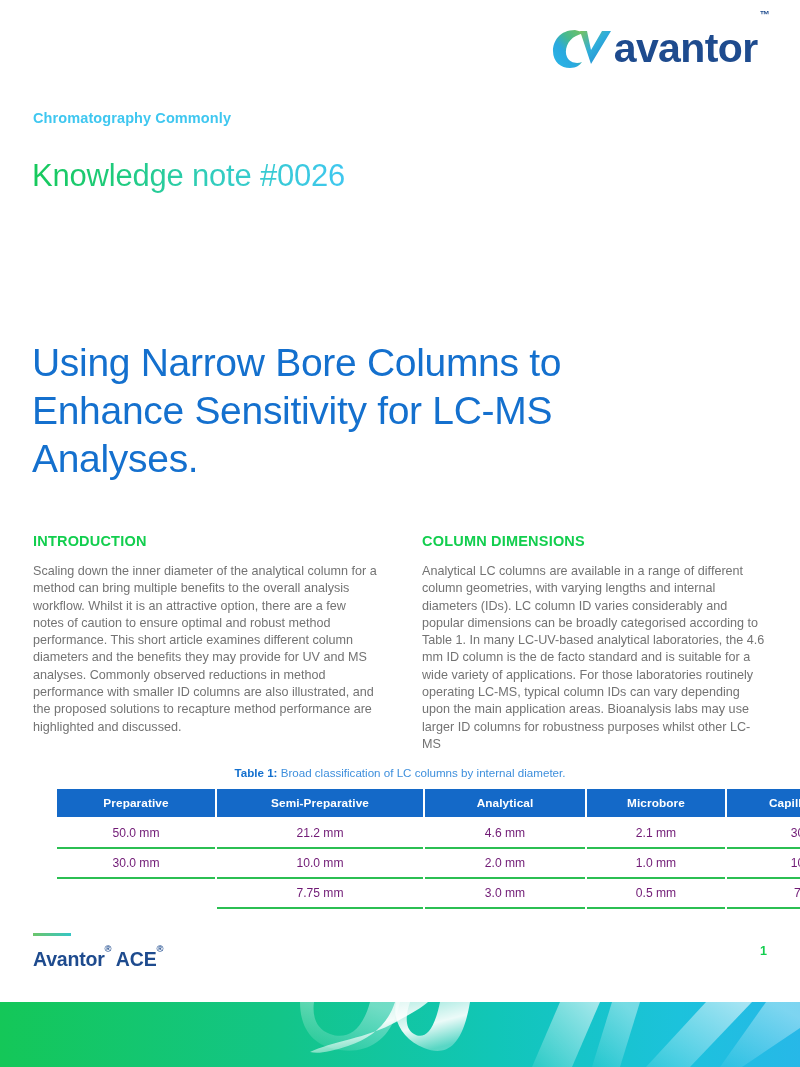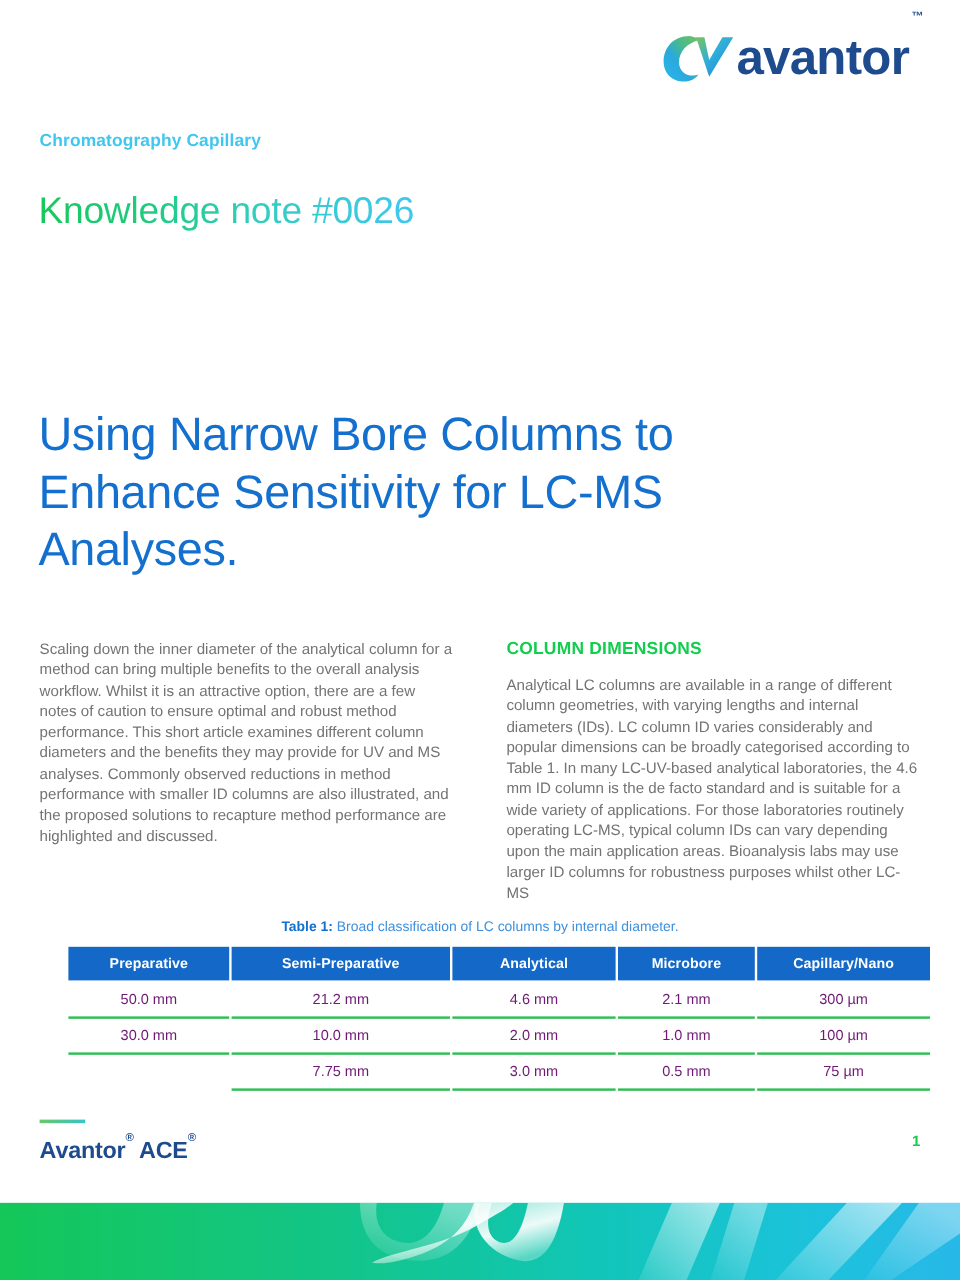"Chromatography Capillary" div.kicker { text: Capillary -> Commonly }
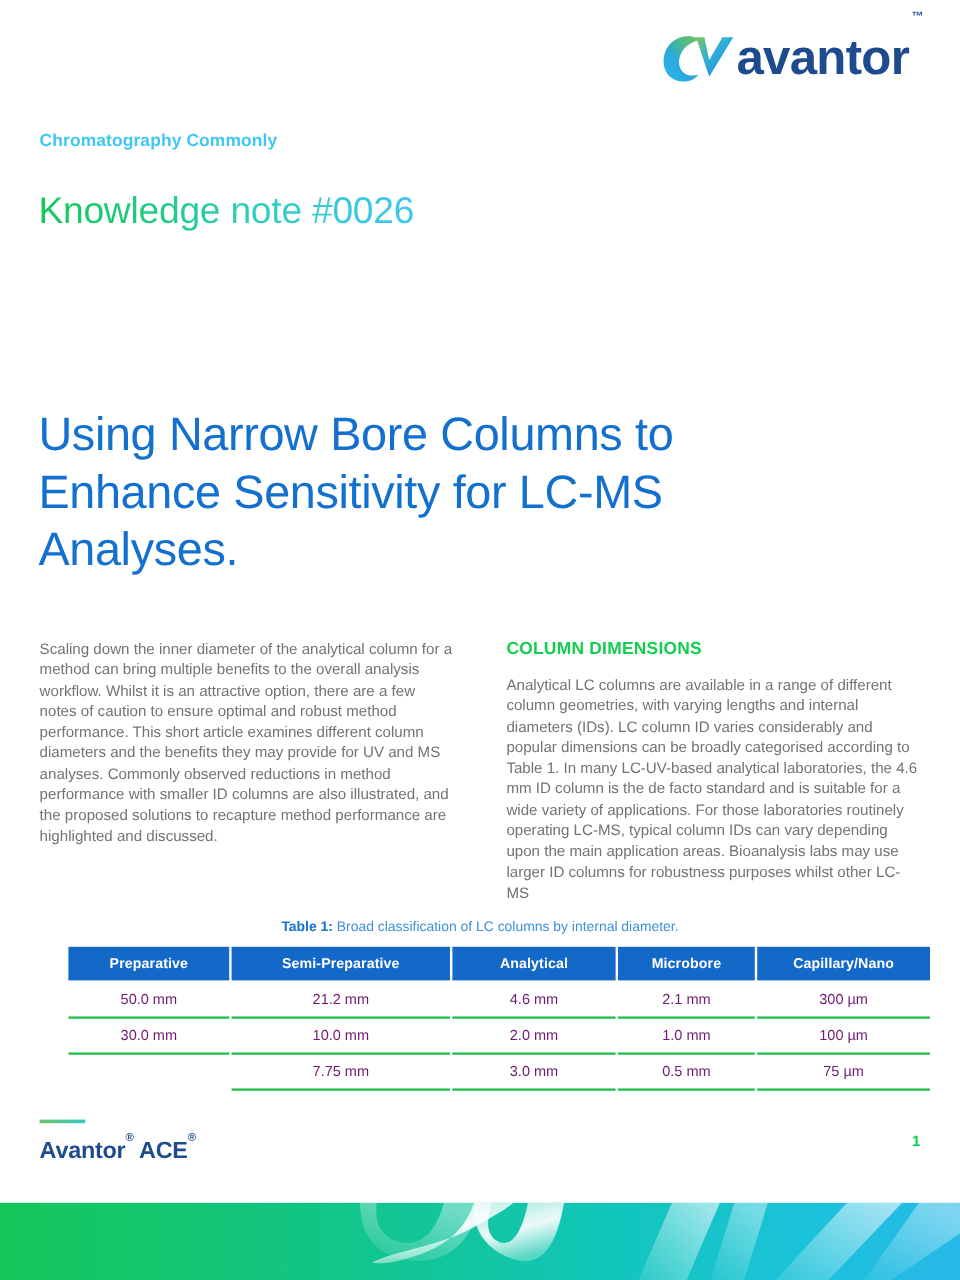"INTRODUCTION" div.sec-head { html: none -> <div>INTRODUCTION</div> }
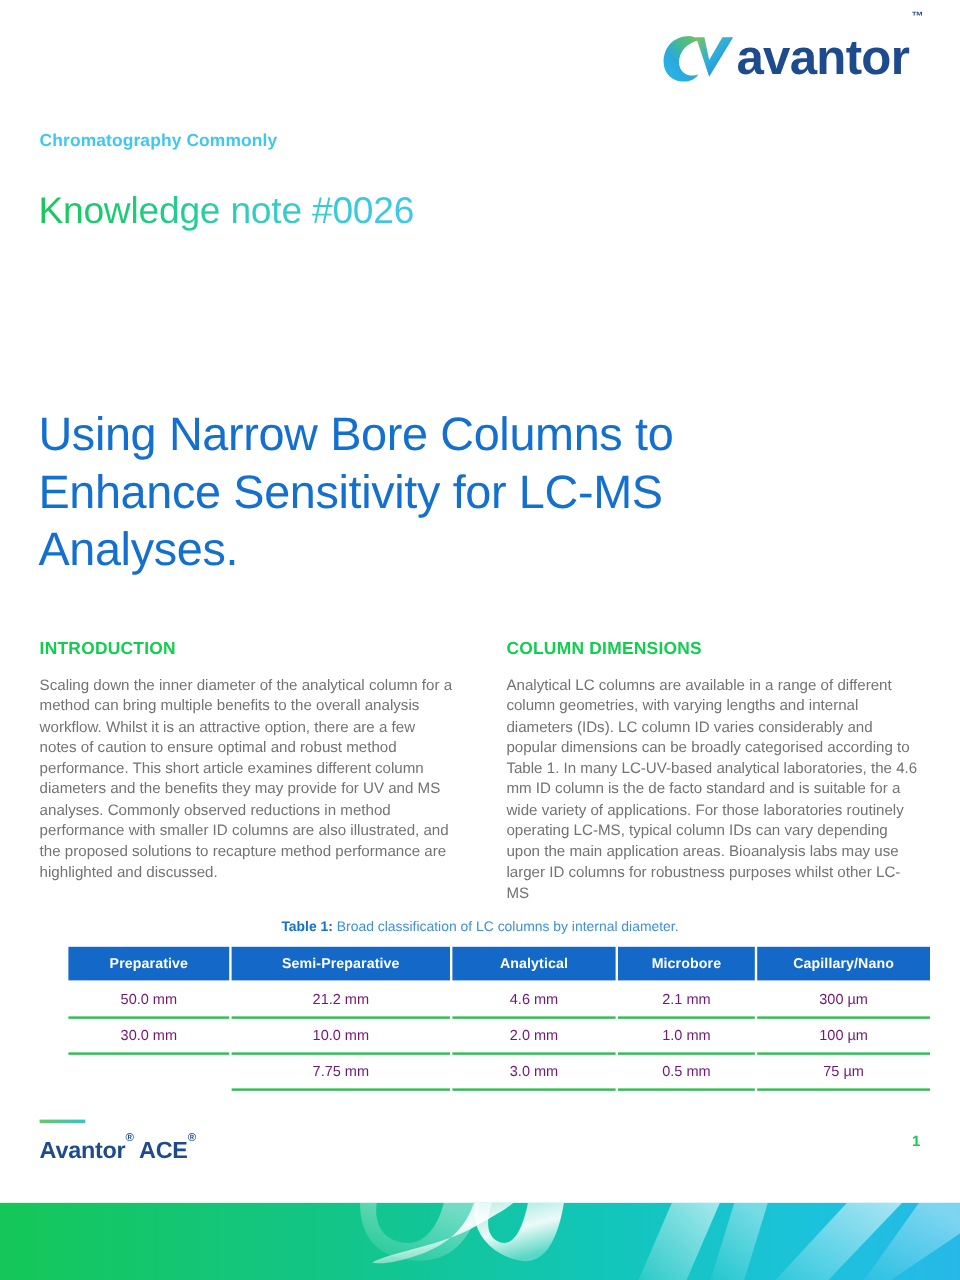"Preparative" table.dims th { padding: 7px 2px -> 7px 14px }
